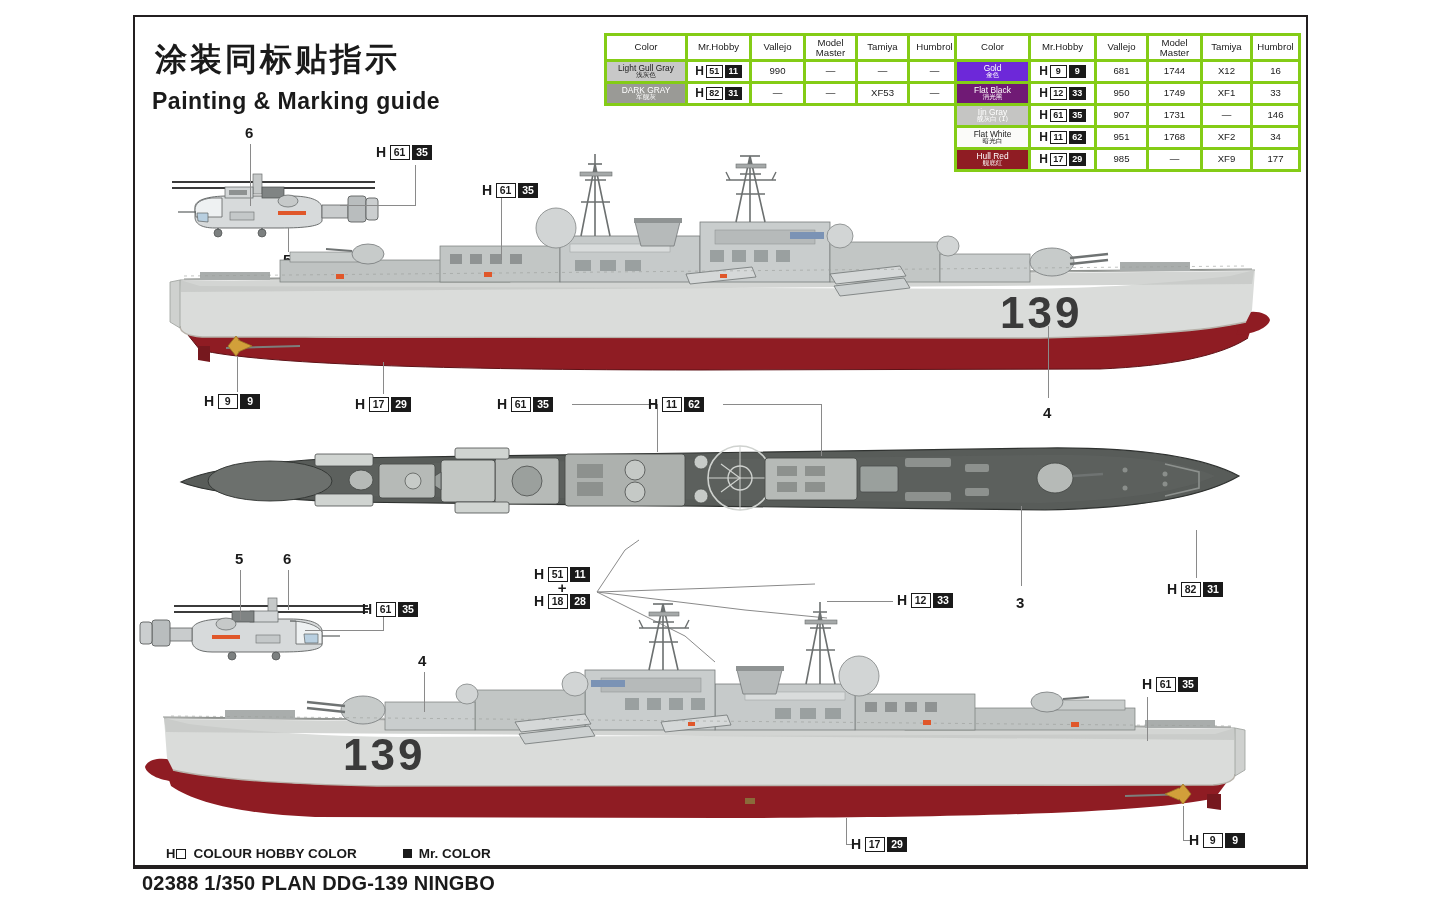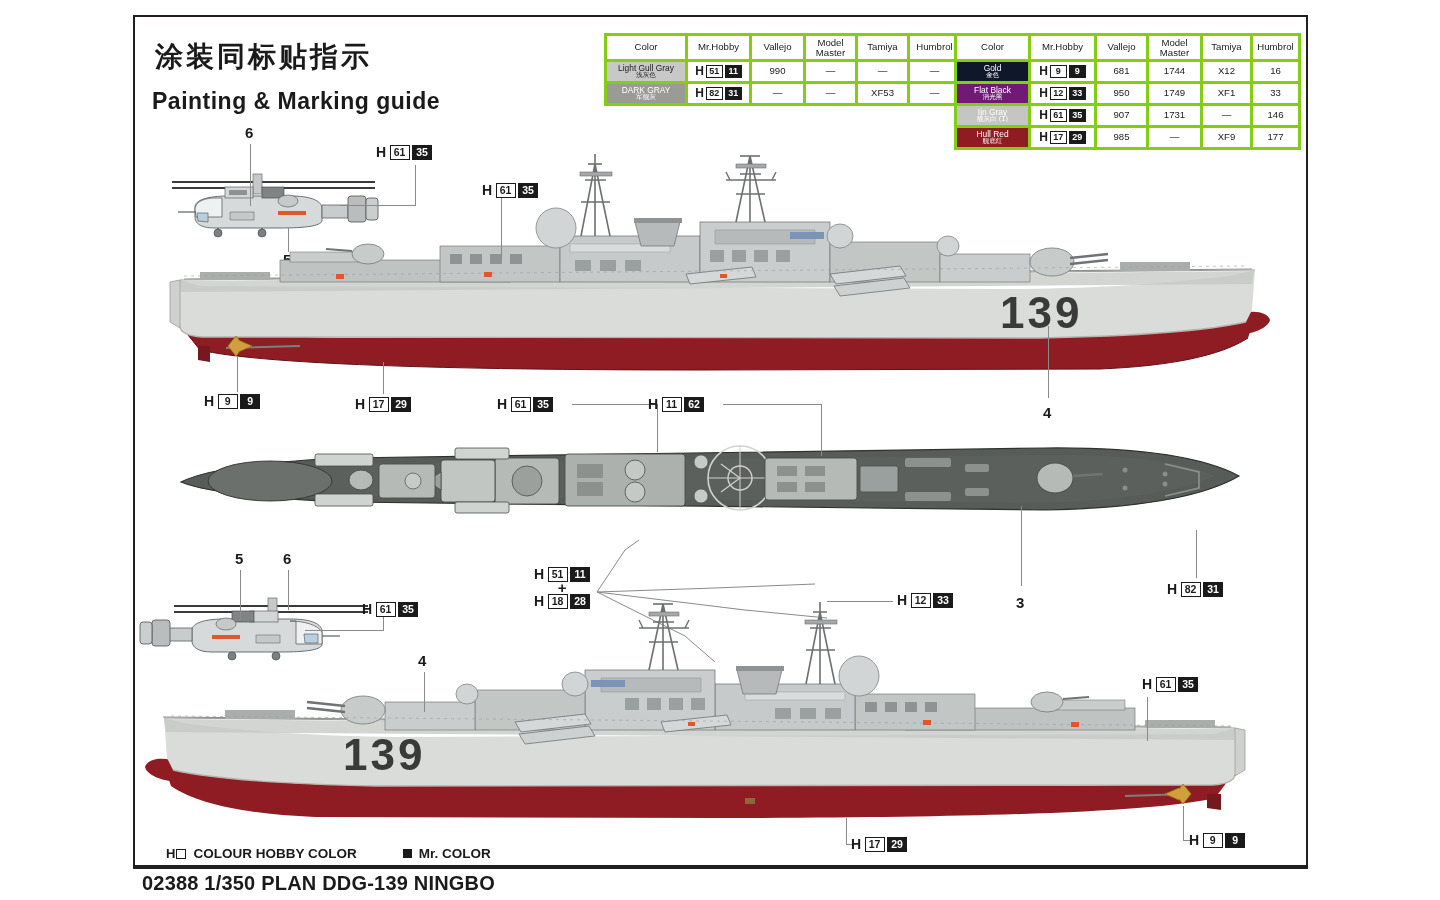"涂装同标贴指示" .title-cn { font-size: 28px -> 32px }
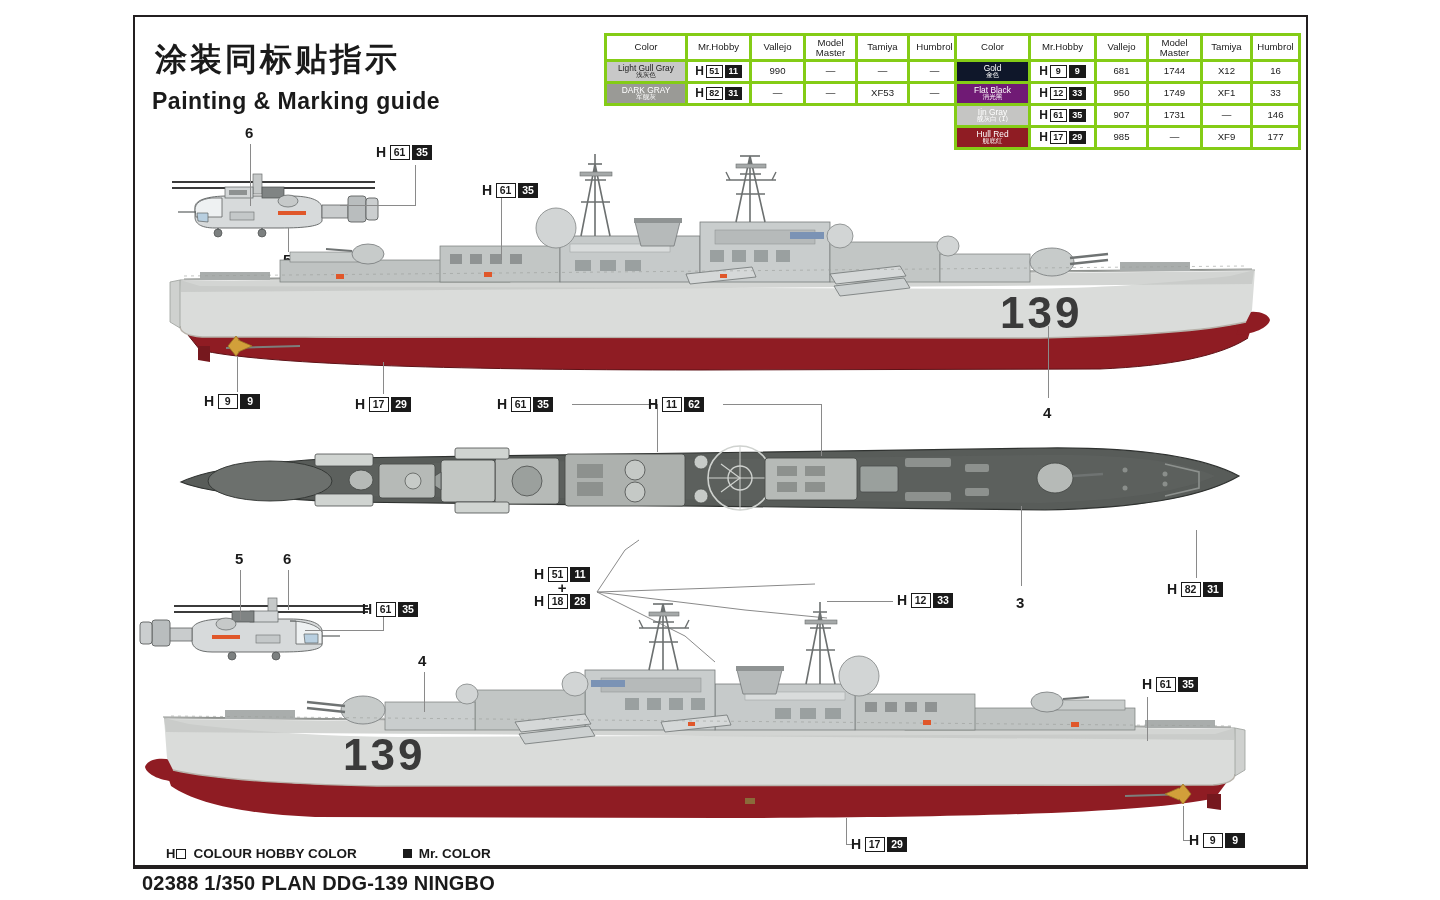"Gold" td.cname { background: #0f172a -> #6d28d9 }
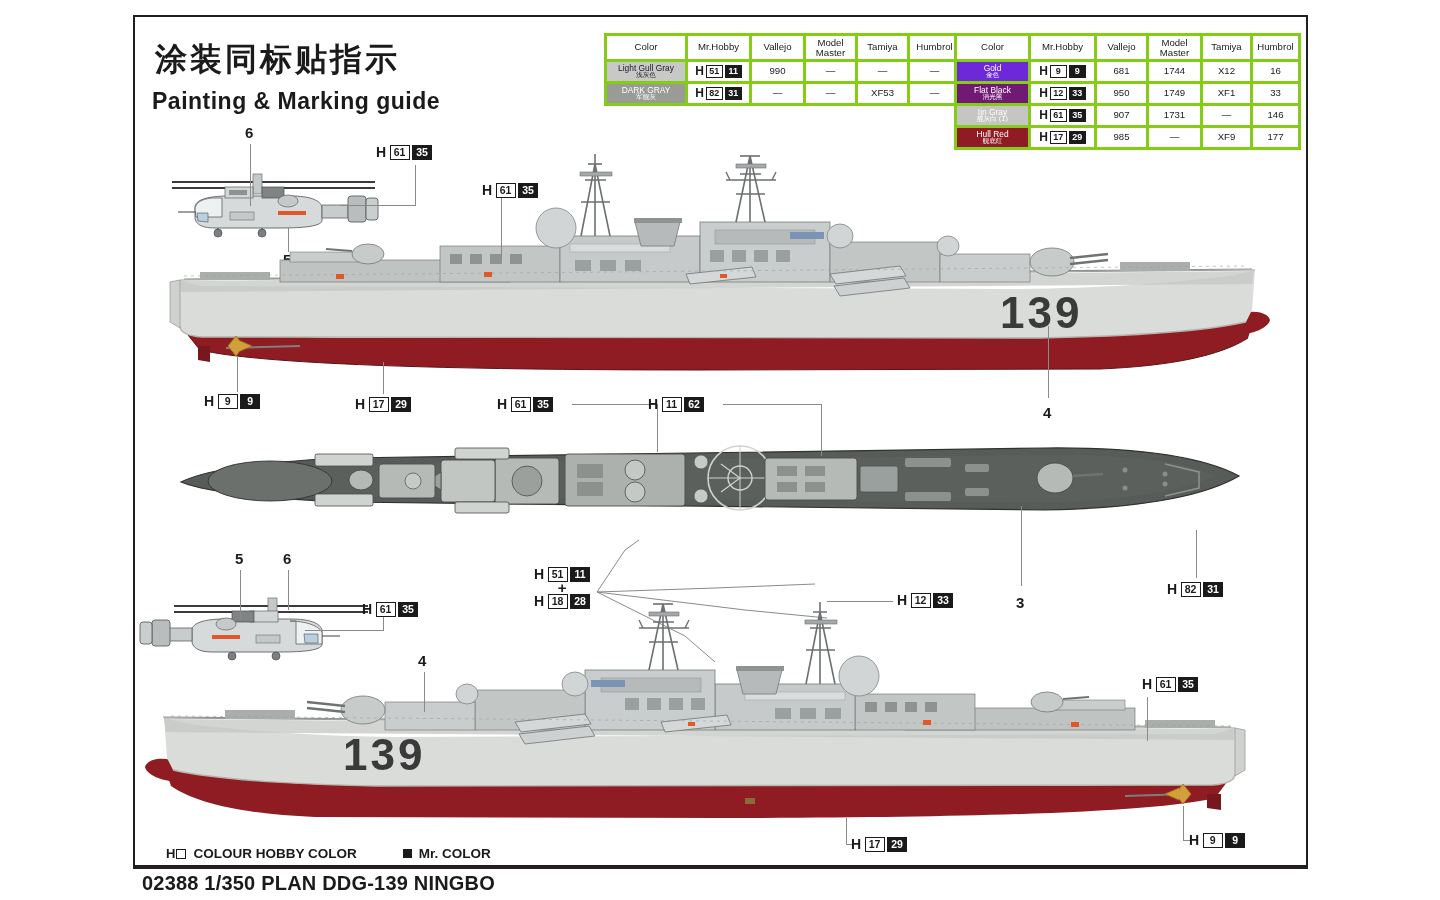"Flat White" tr { html: none -> <tr> <td><span>Flat White</span><span>暗光白</span></td> <td><span> <span>H</span> <span>11</span> <span>62</span> </span></td> <td>951</td> <td>1768</td> <td>XF2</td> <td>34</td> </tr> }
